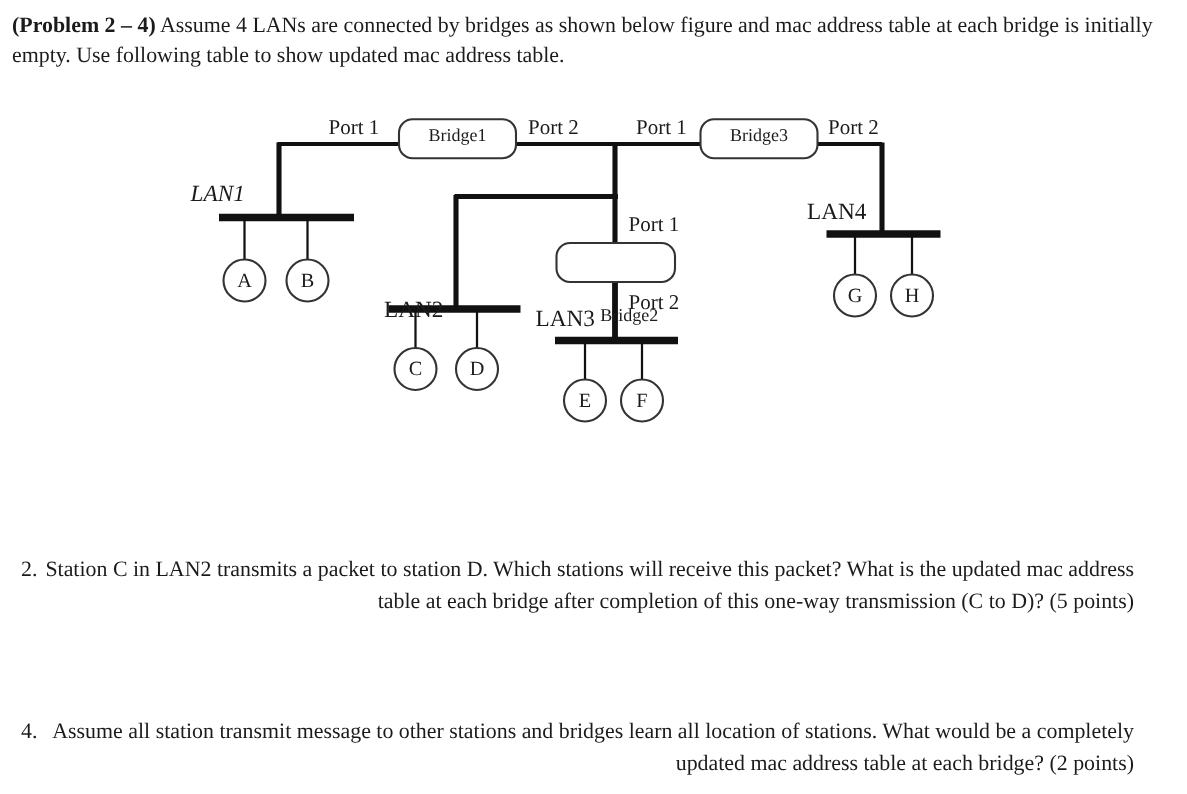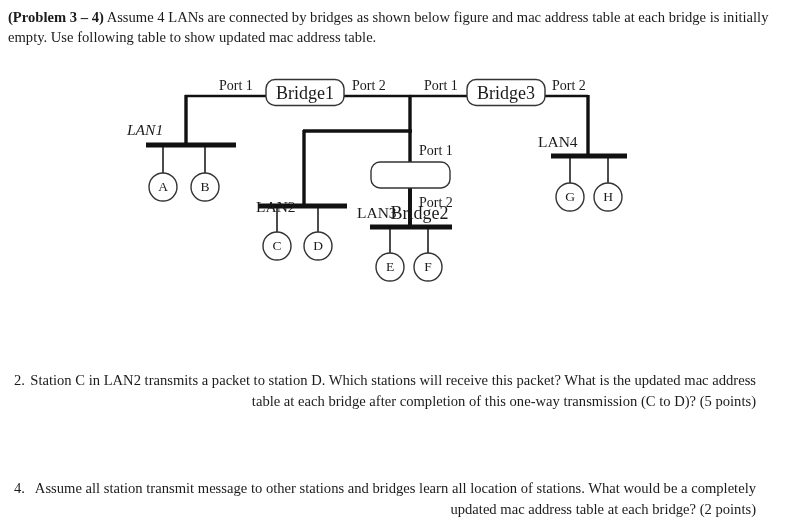"(Problem 3 – 4)" b { text: 3 -> 2 }
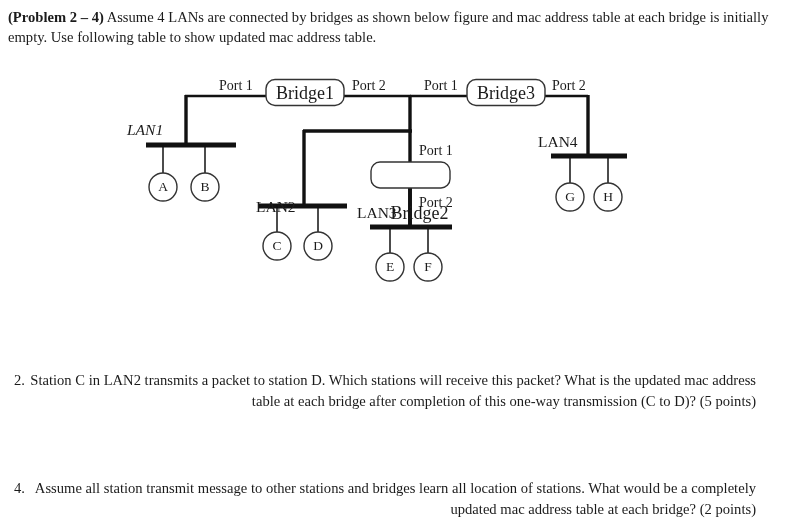"Bridge1" .bridge-label { font-size: 18px -> 12px }
